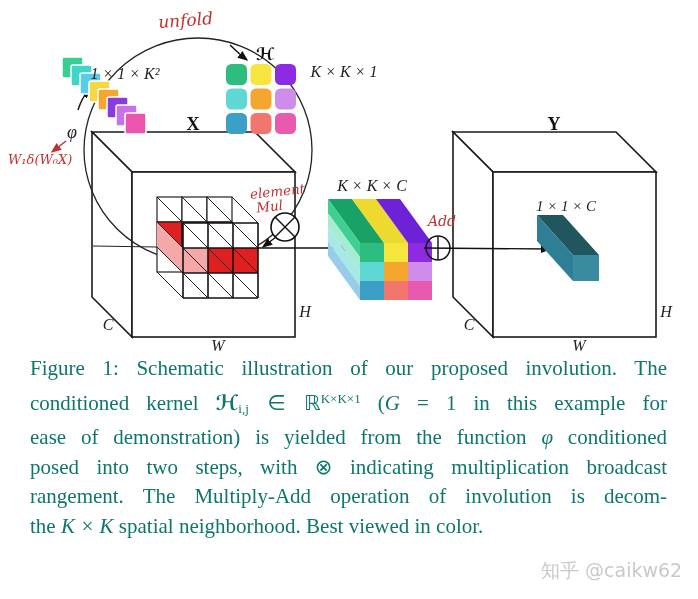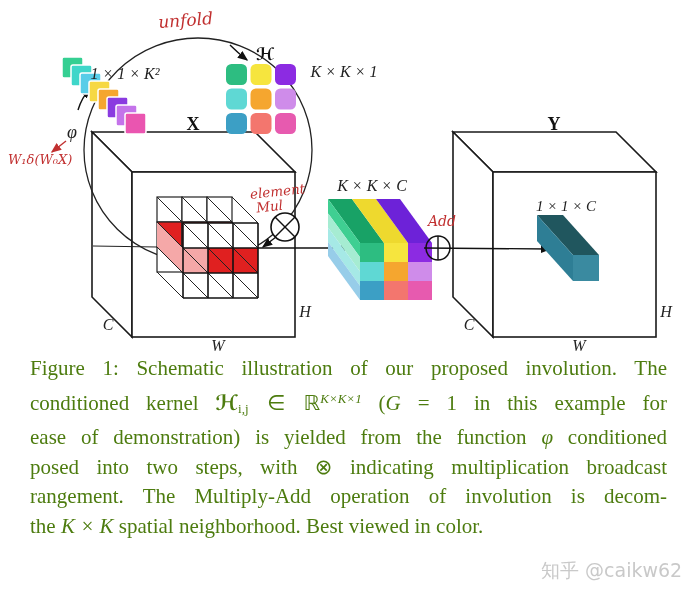"Figure 1: Schematic illustration of" #caption { color: #4d7c0f -> #0f766e }
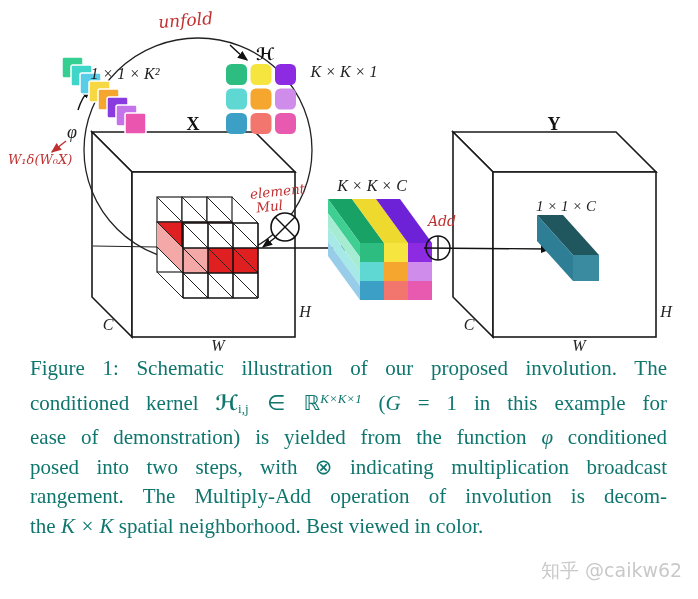"K×K×1" .cap-line .sup { font-style: italic -> none }
